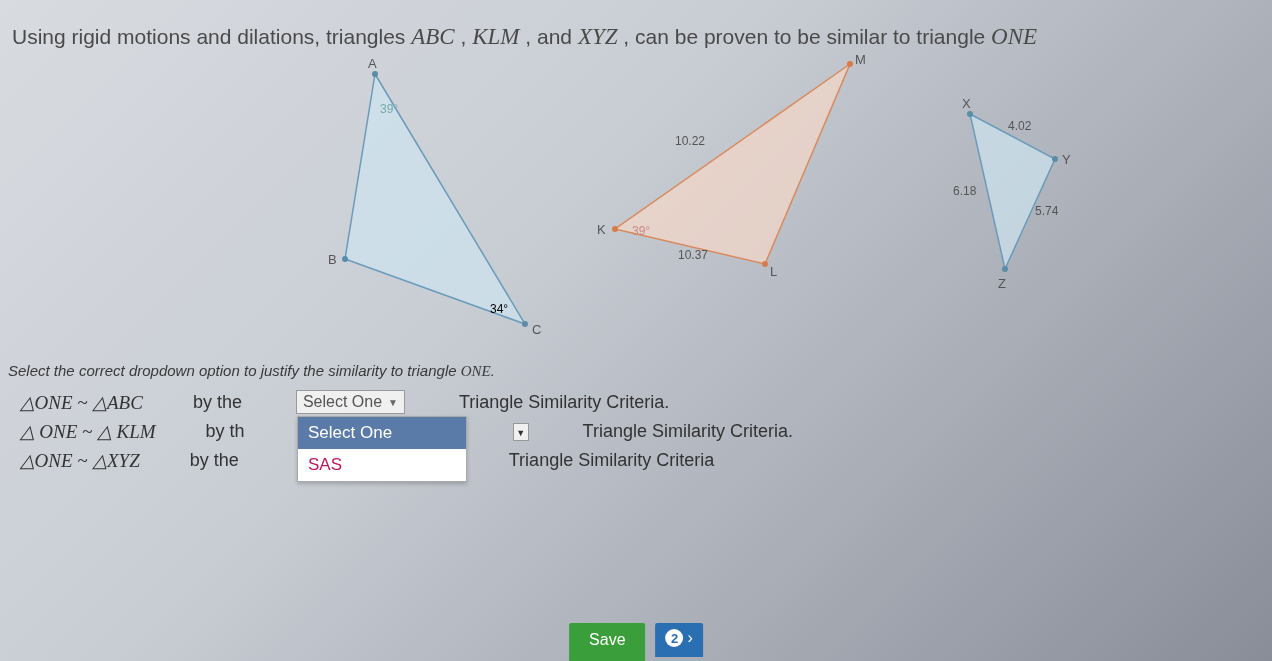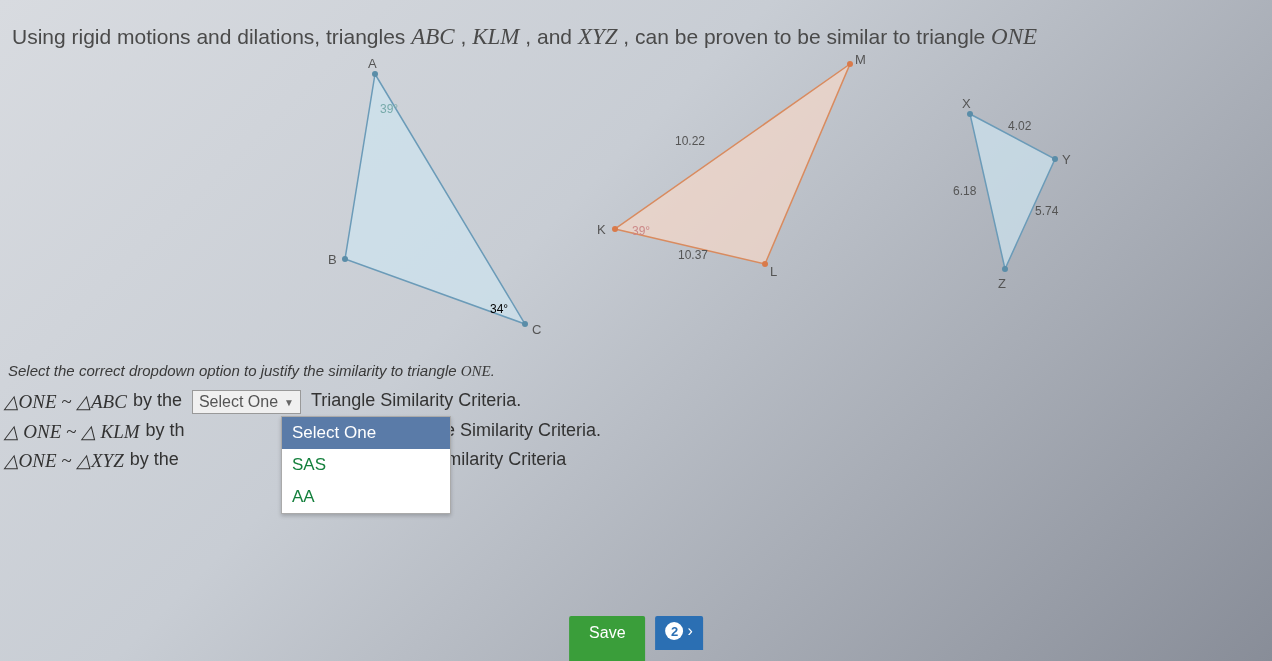"△ONE ~ △ABC" .answer-row { align-items: flex-start -> center; gap: none -> 44px; margin: 6px 0 6px 4px -> 6px 0 6px 20px }
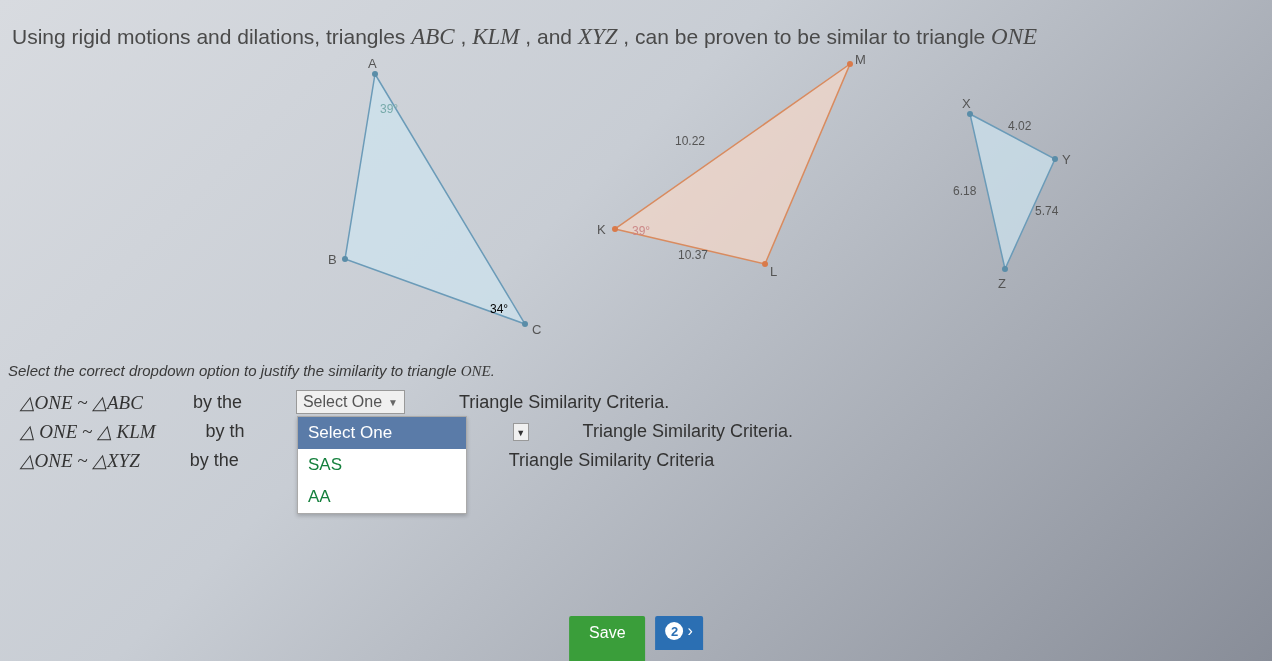"SAS" .dropdown-open .opt { color: #15803d -> #be185d }
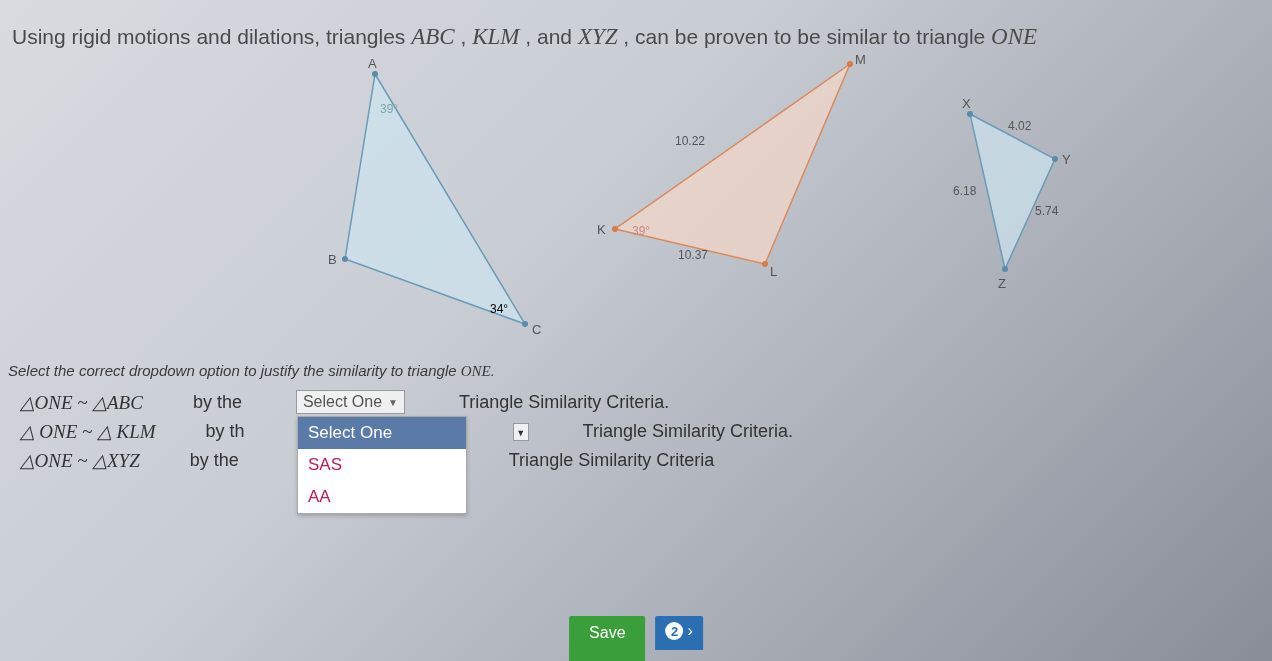"AA" div.opt { html: <div>AA</div> -> none }
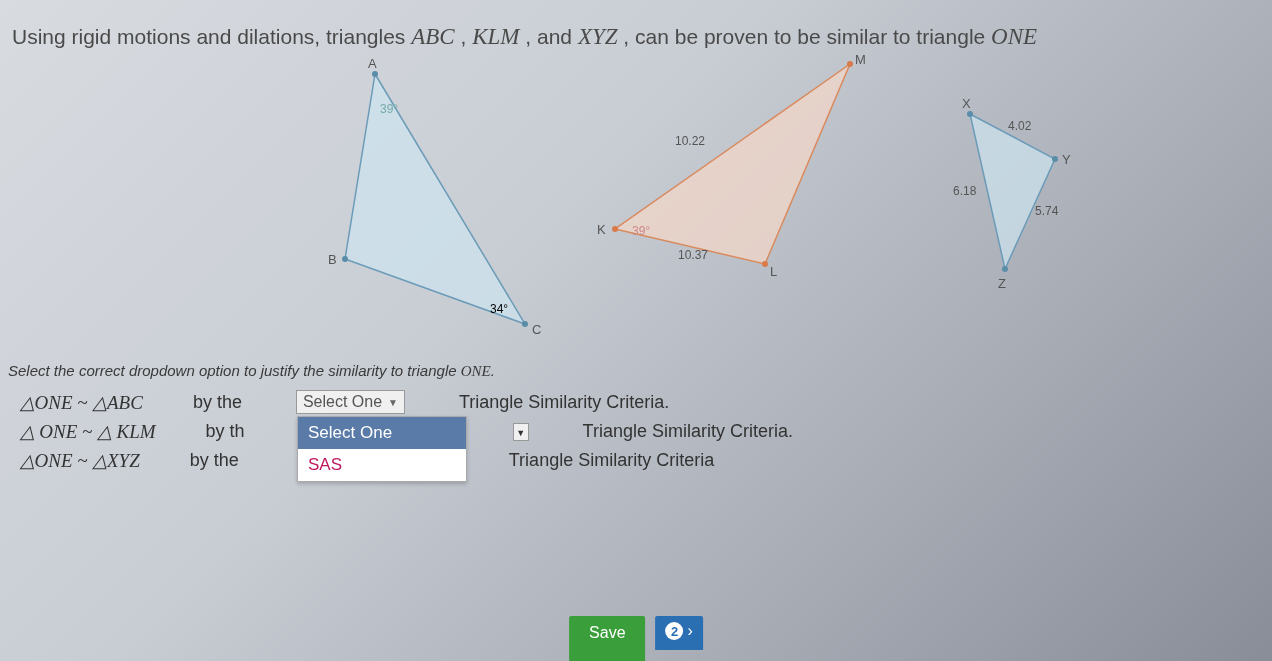"Save" .btn-save { padding: 8px 20px 19px -> 8px 20px 12px }
